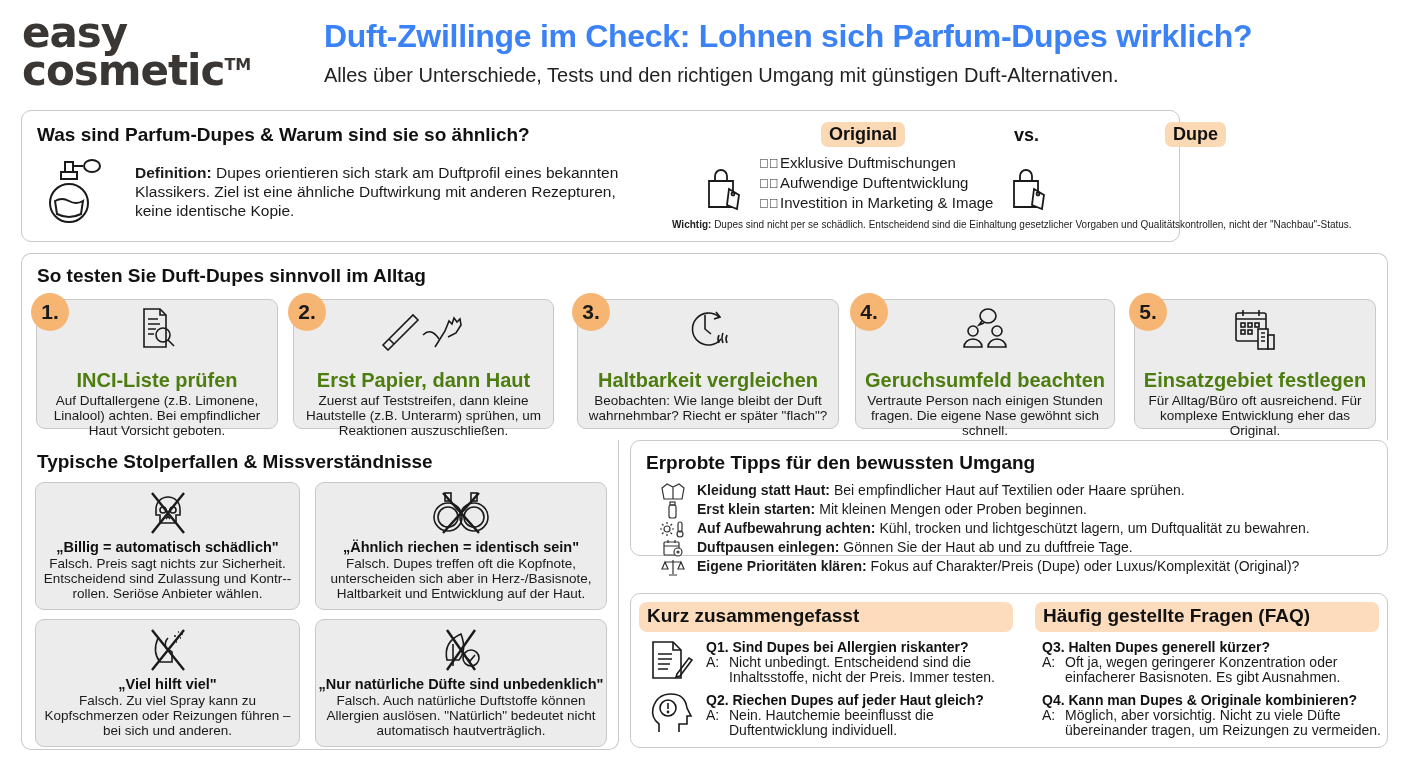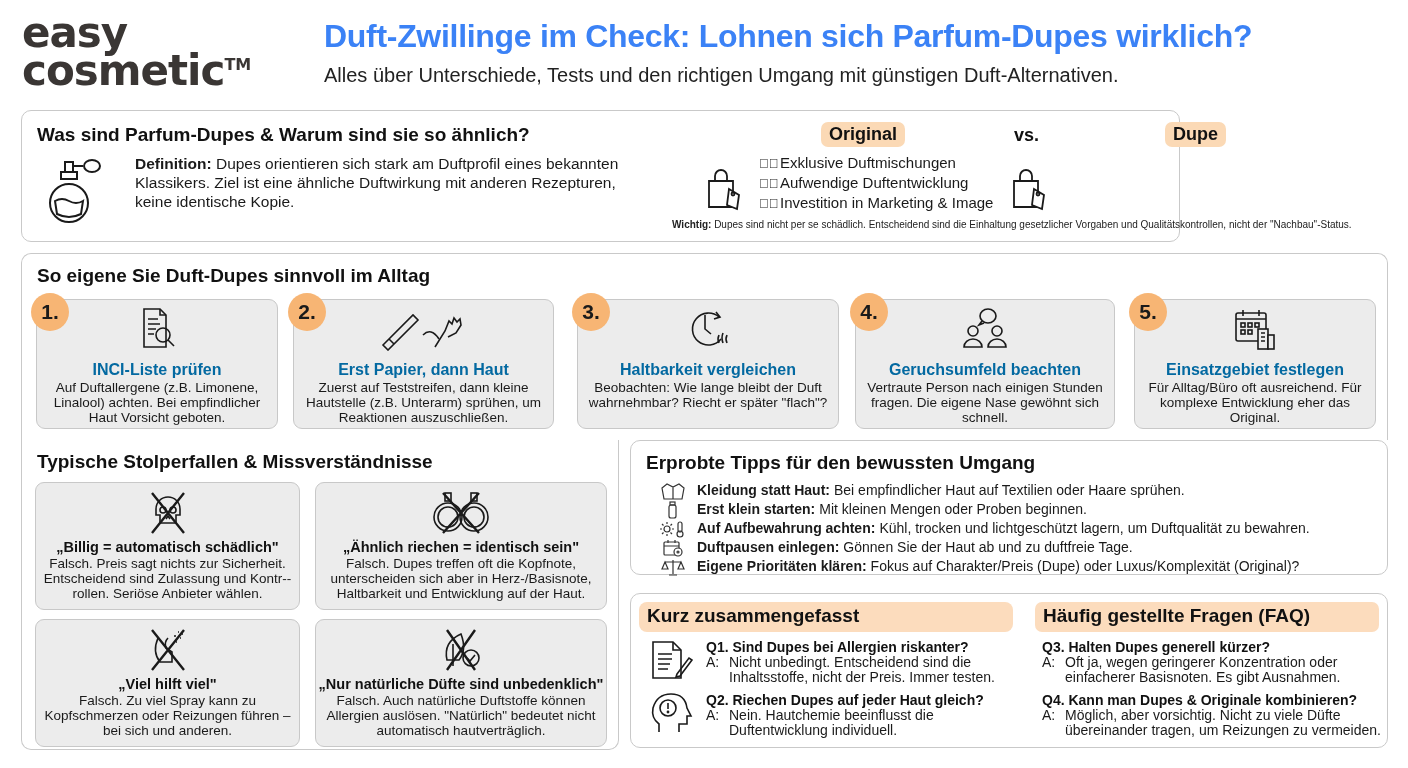"Definition: Dupes orientieren sich stark" .def { top: 43px -> 52px }
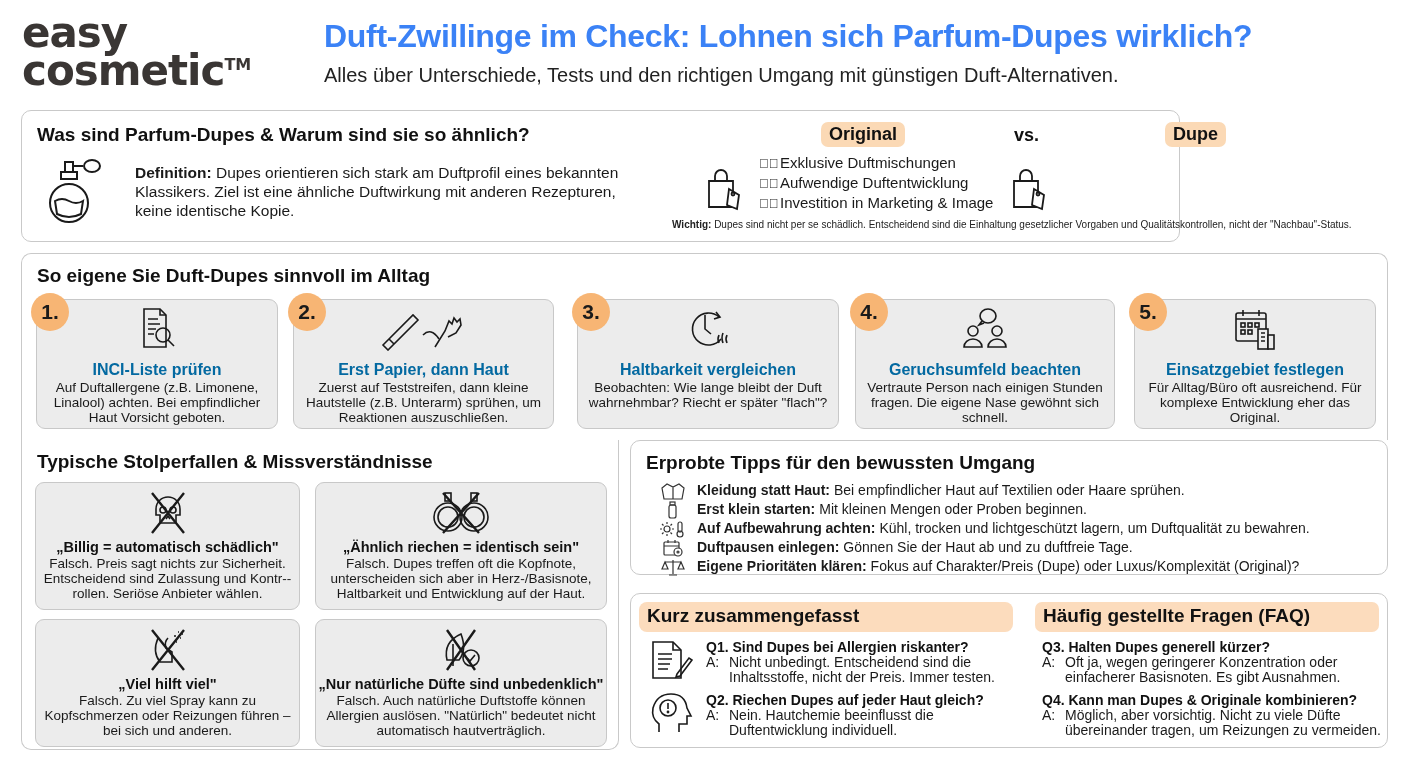"So eigene Sie Duft-Dupes sinnvoll" h2.panel-title { text: eigene -> testen }
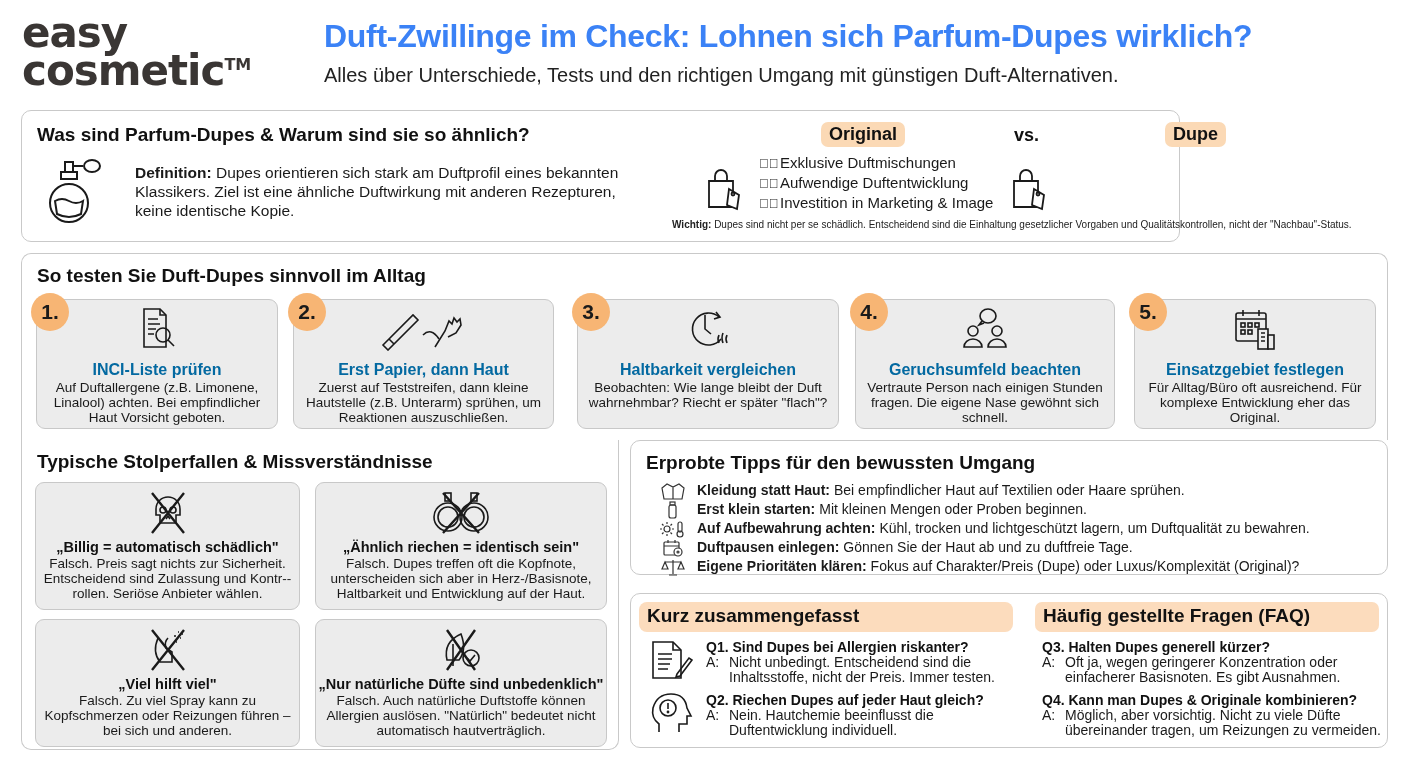"INCI-Liste prüfen" .step .st { color: #0369a1 -> #4d7c0f; font-size: 16px -> 20px; margin-top: 10px -> 18px }
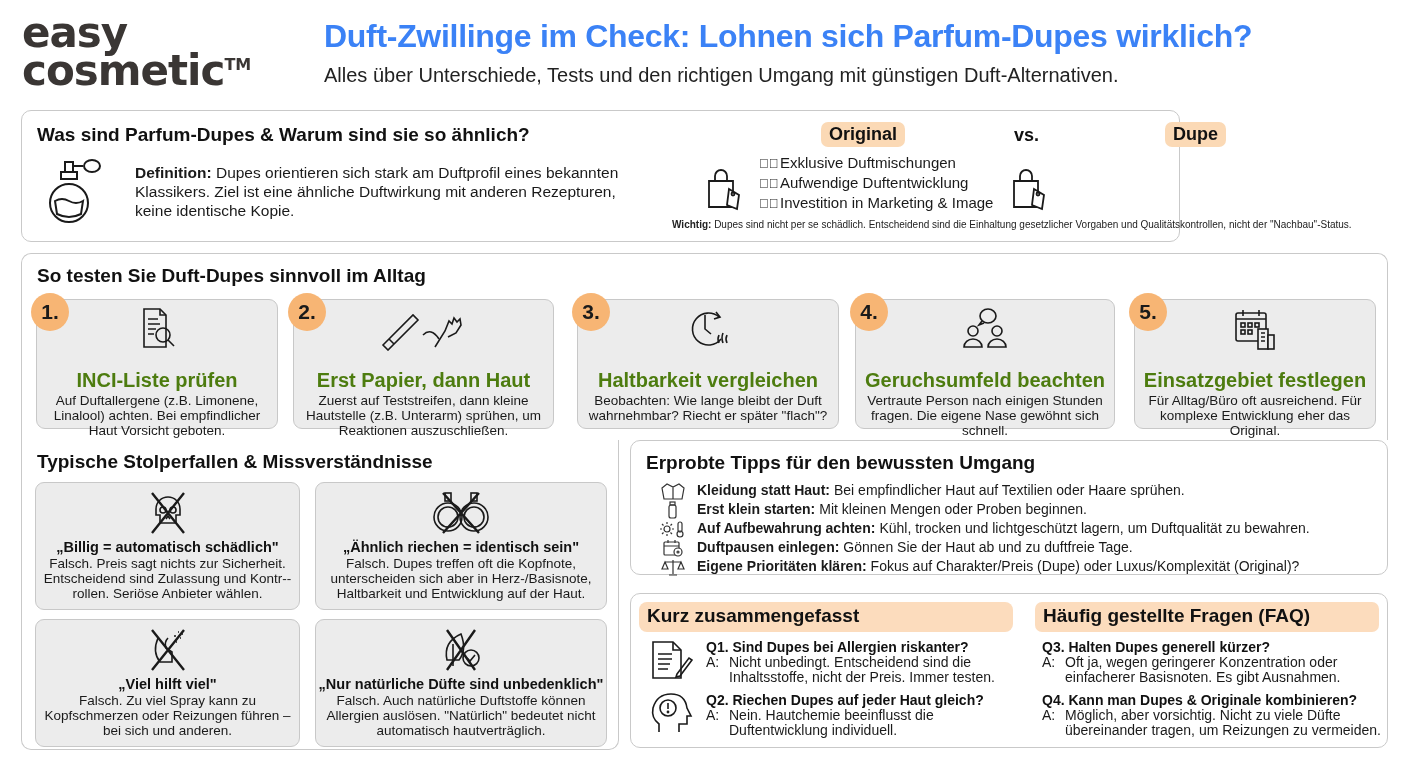"Erprobte Tipps für den bewussten" #p4 { height: 135px -> 116px }
